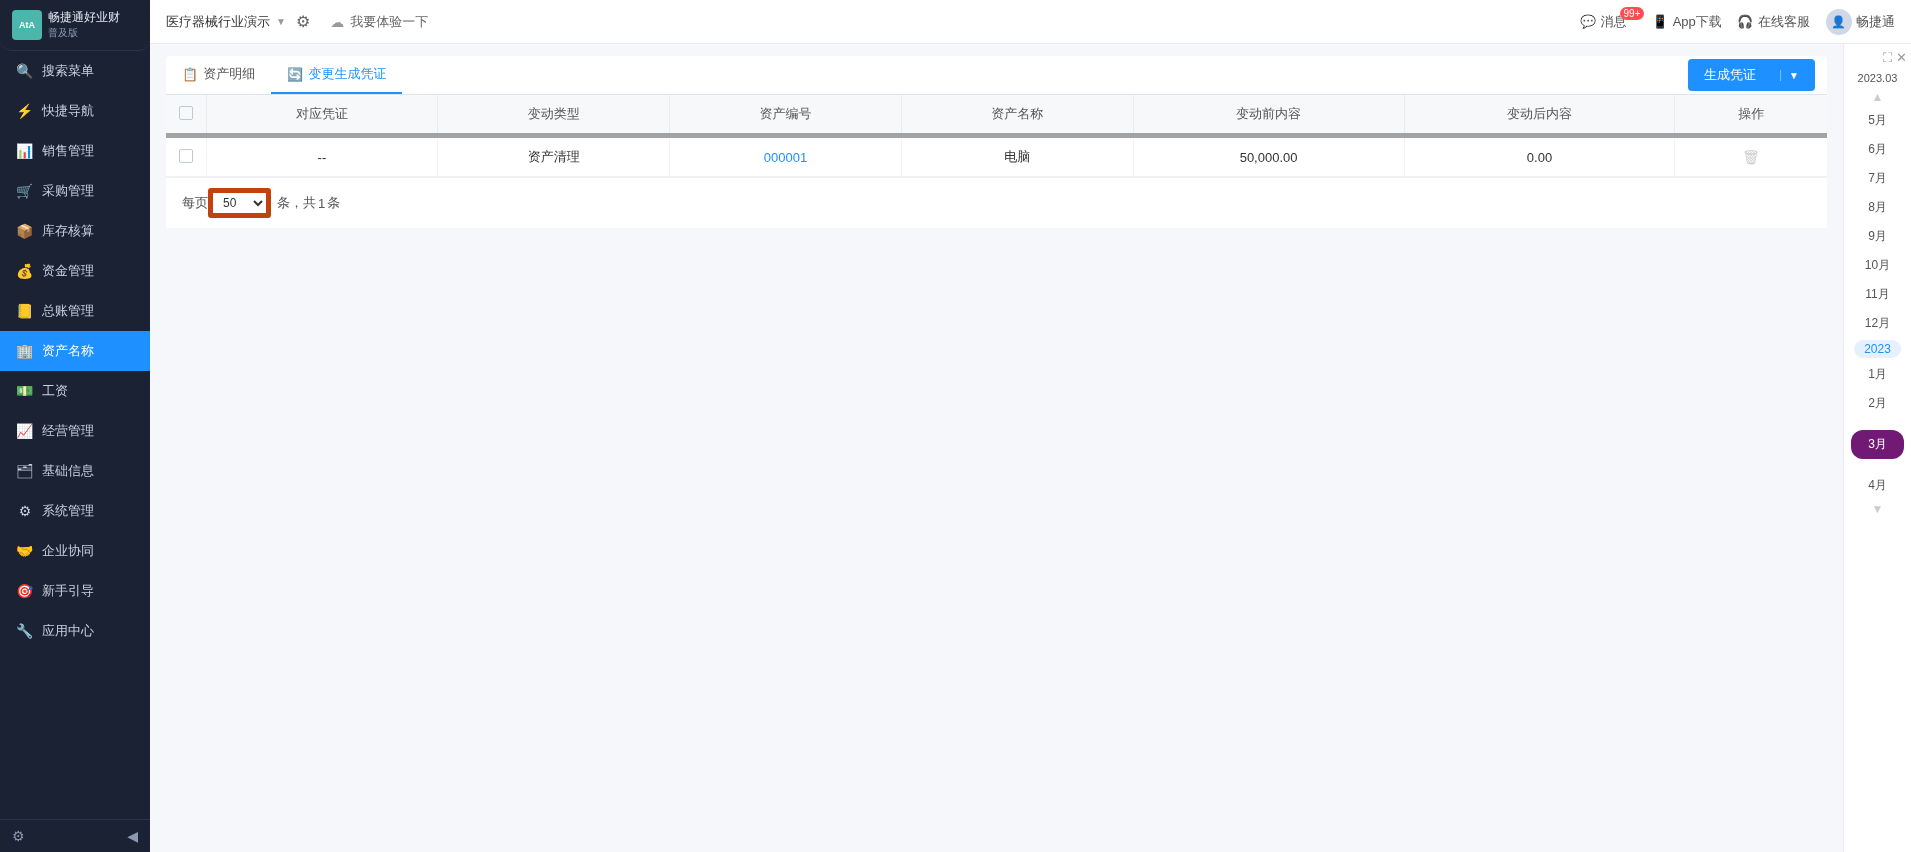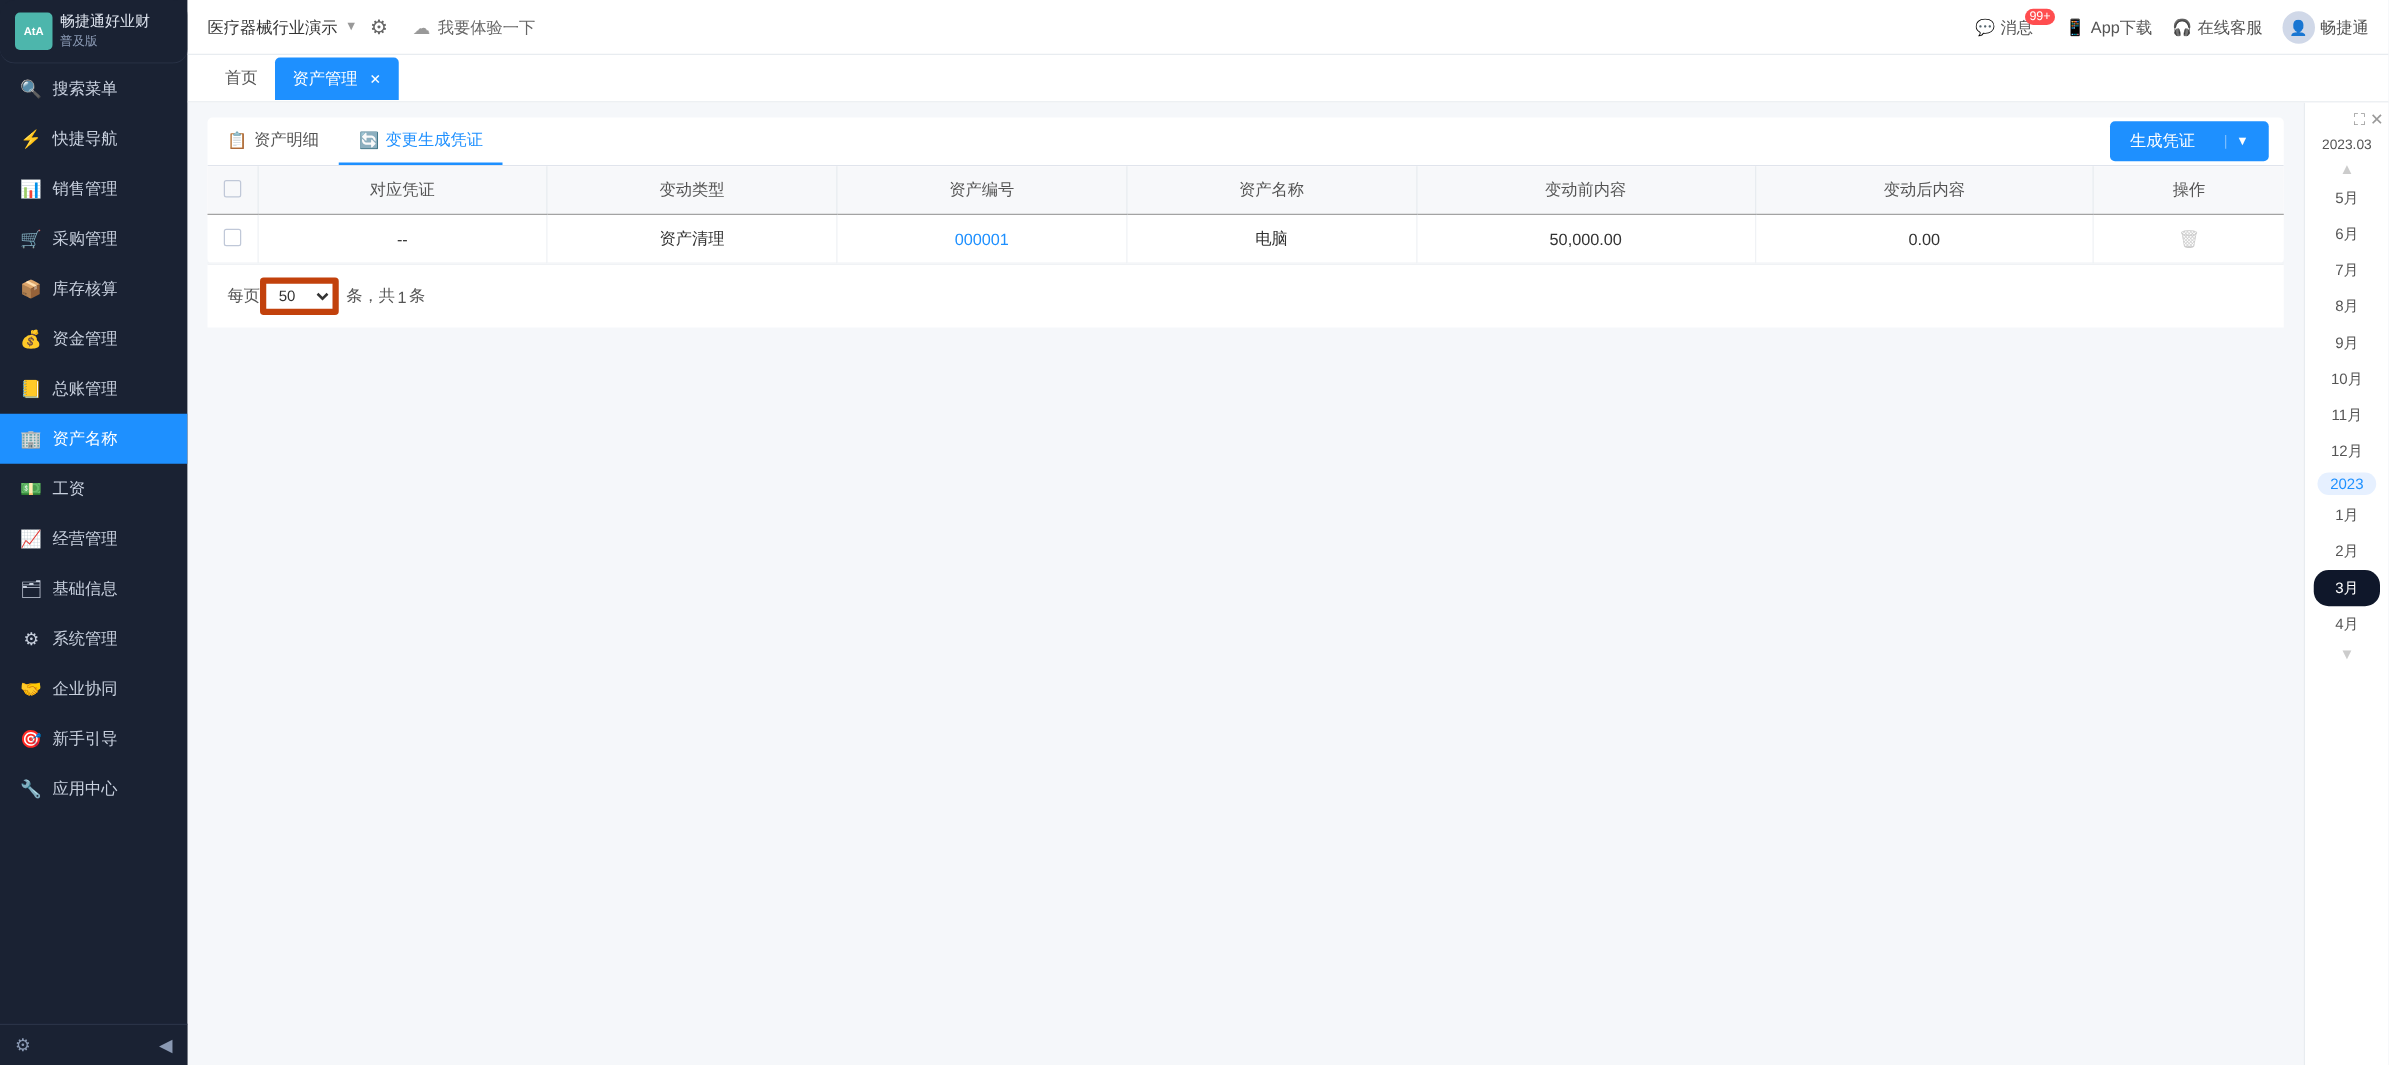"首页" div.tab-nav { html: <div> <div> <span>首页</span> </div> <div> <span>资产管理</span> <span>✕</span> </div> </div> -> none }
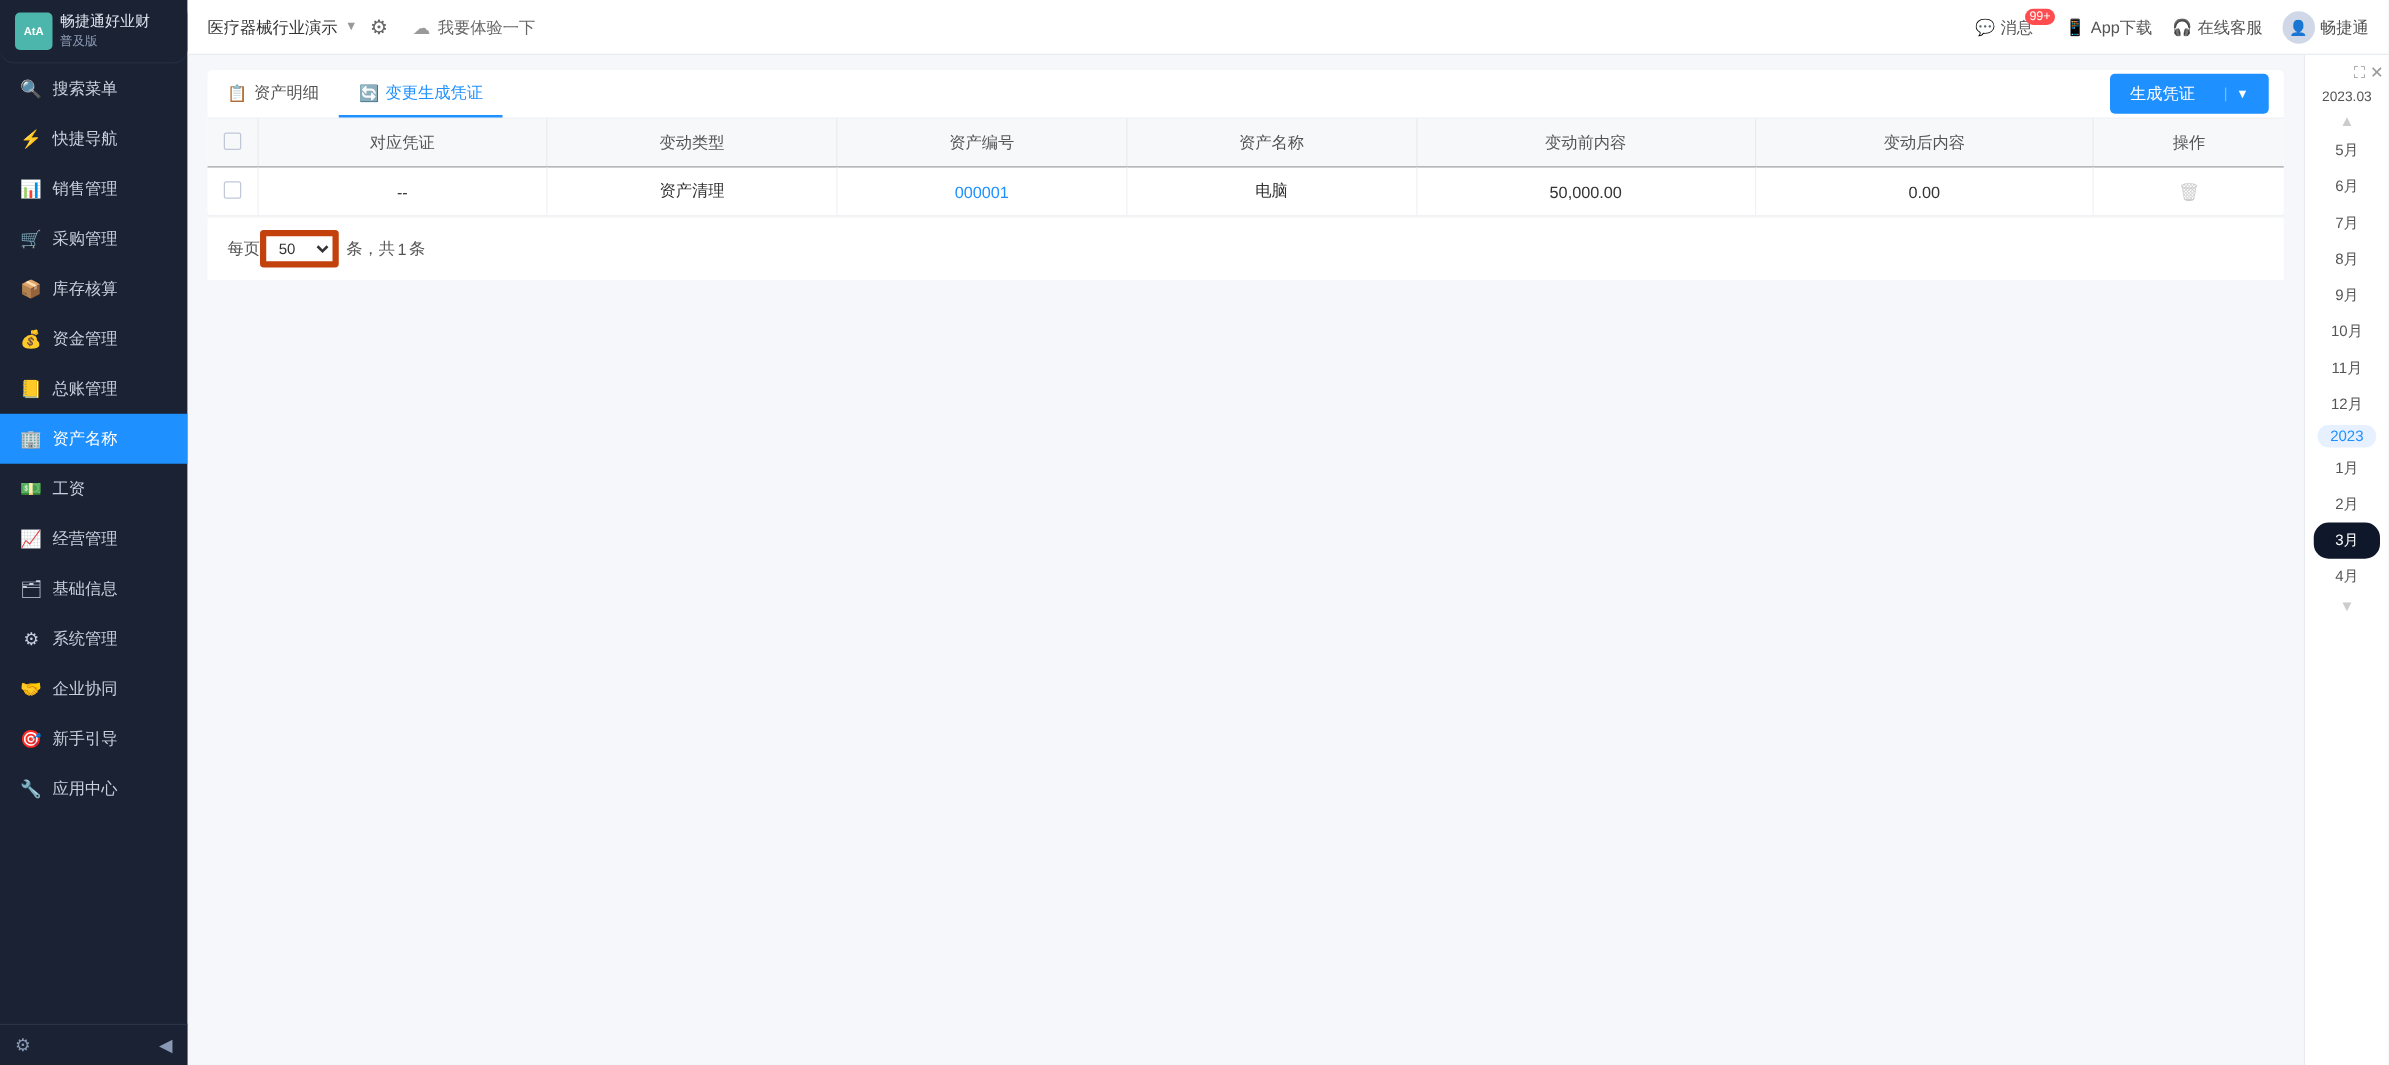"对应凭证" .data-table th { border-bottom: 1px solid #a3a3a3 -> 5px solid #a3a3a3 }
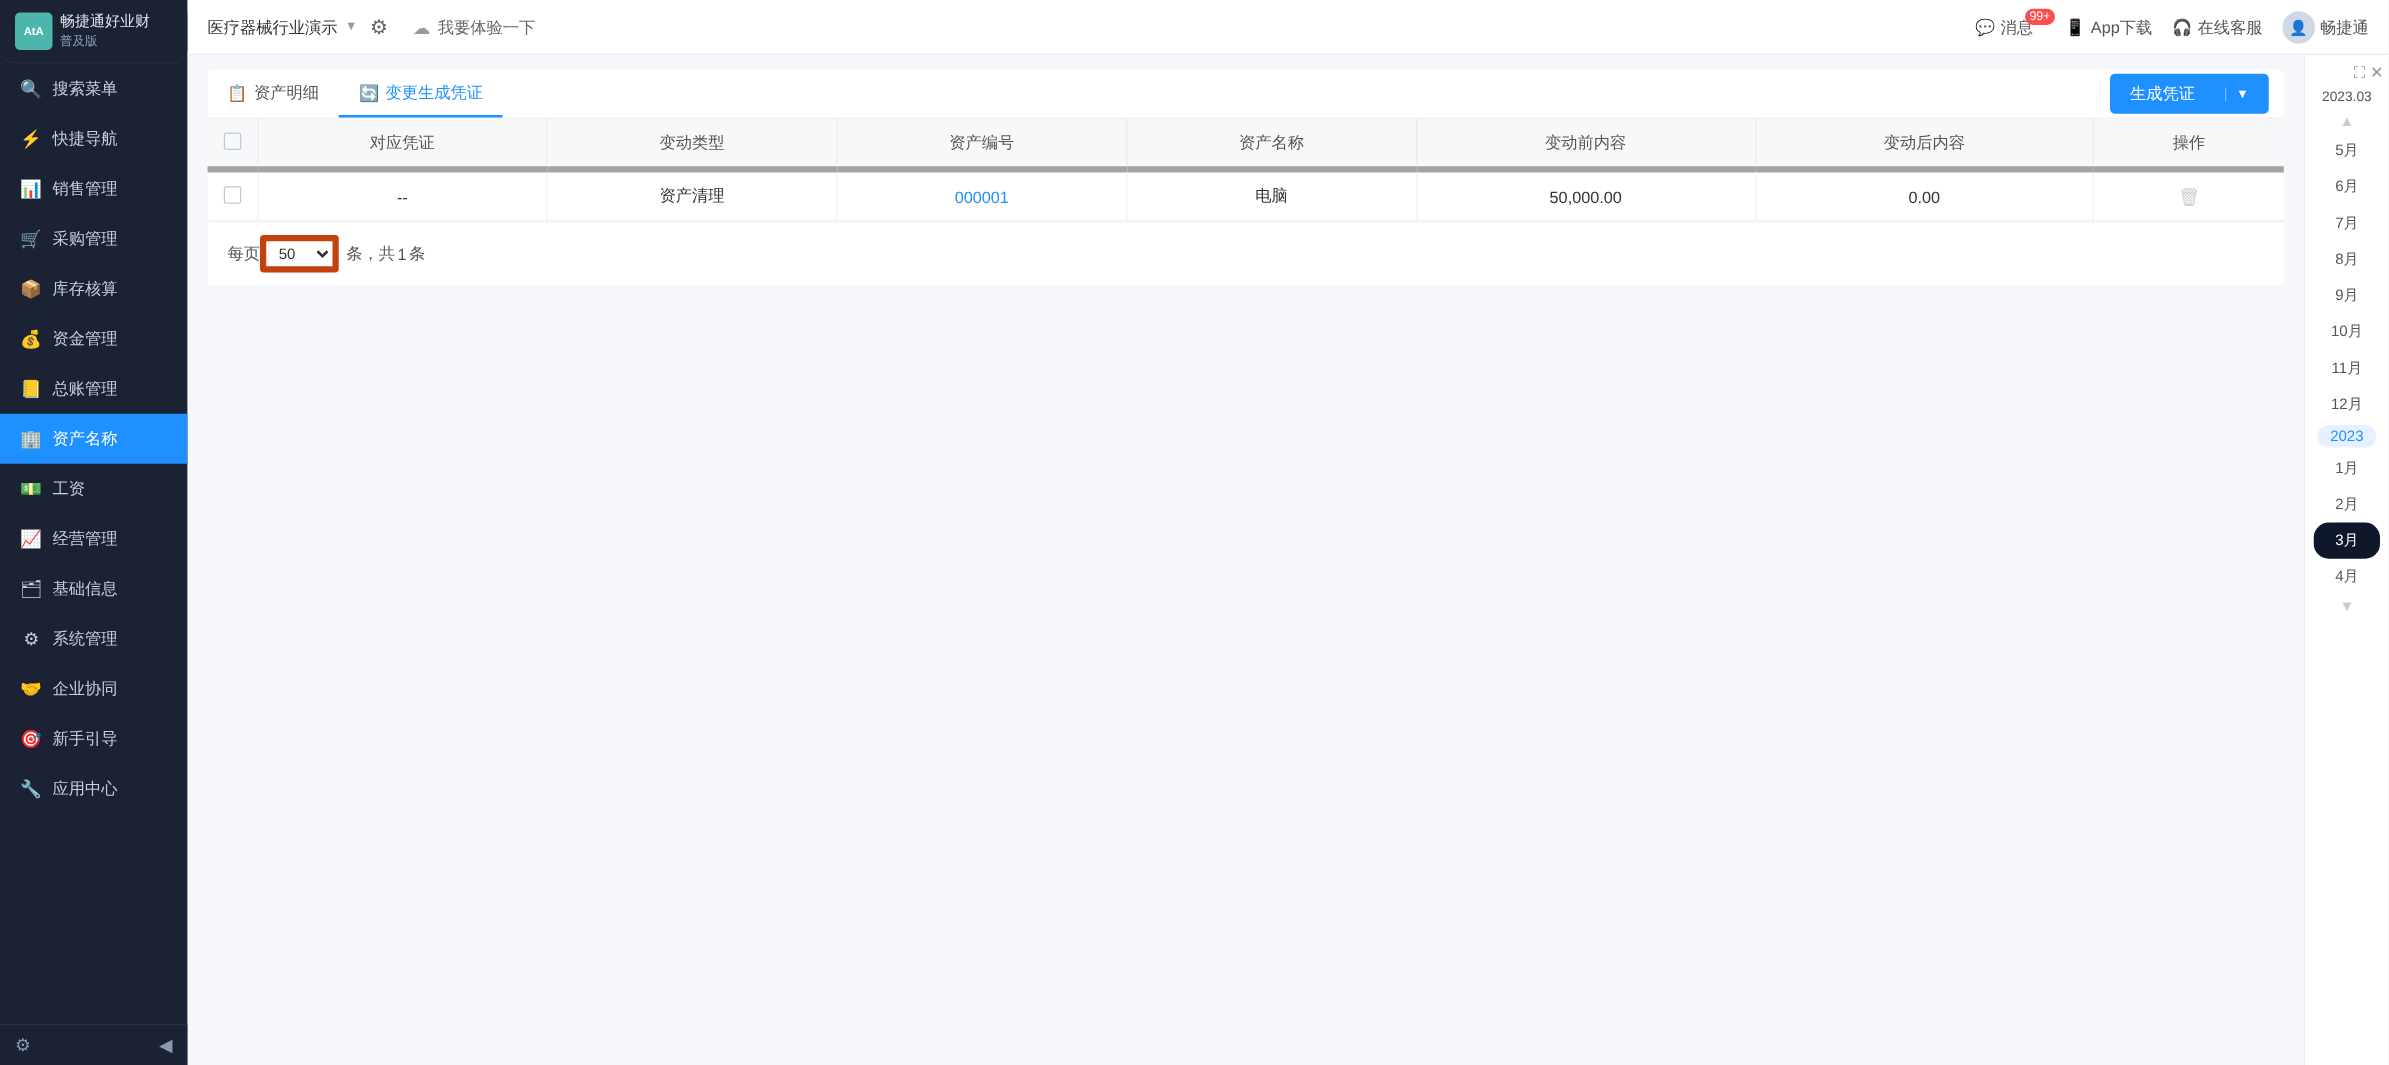"3月" .calendar-month-item.current-month { background: #0f172a -> #701a75; margin: 0 auto -> 12px auto }
